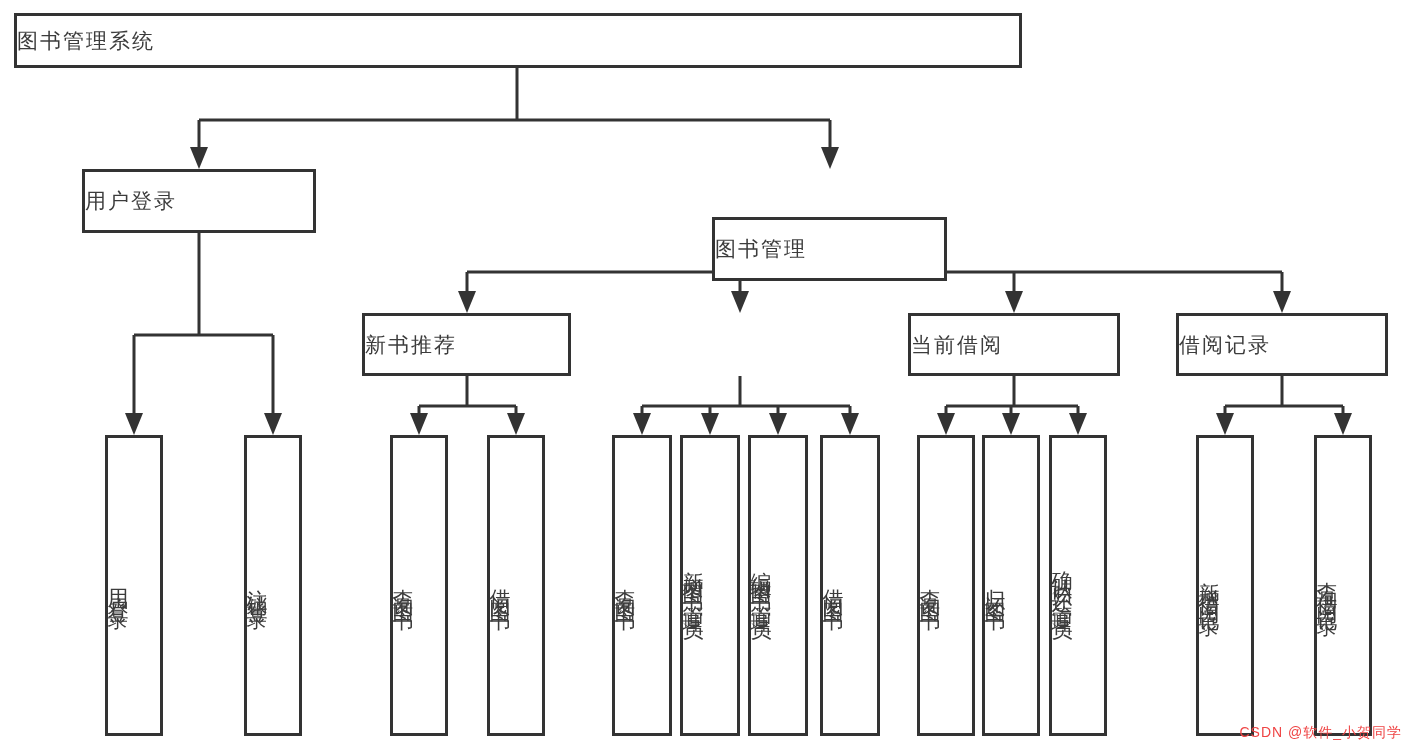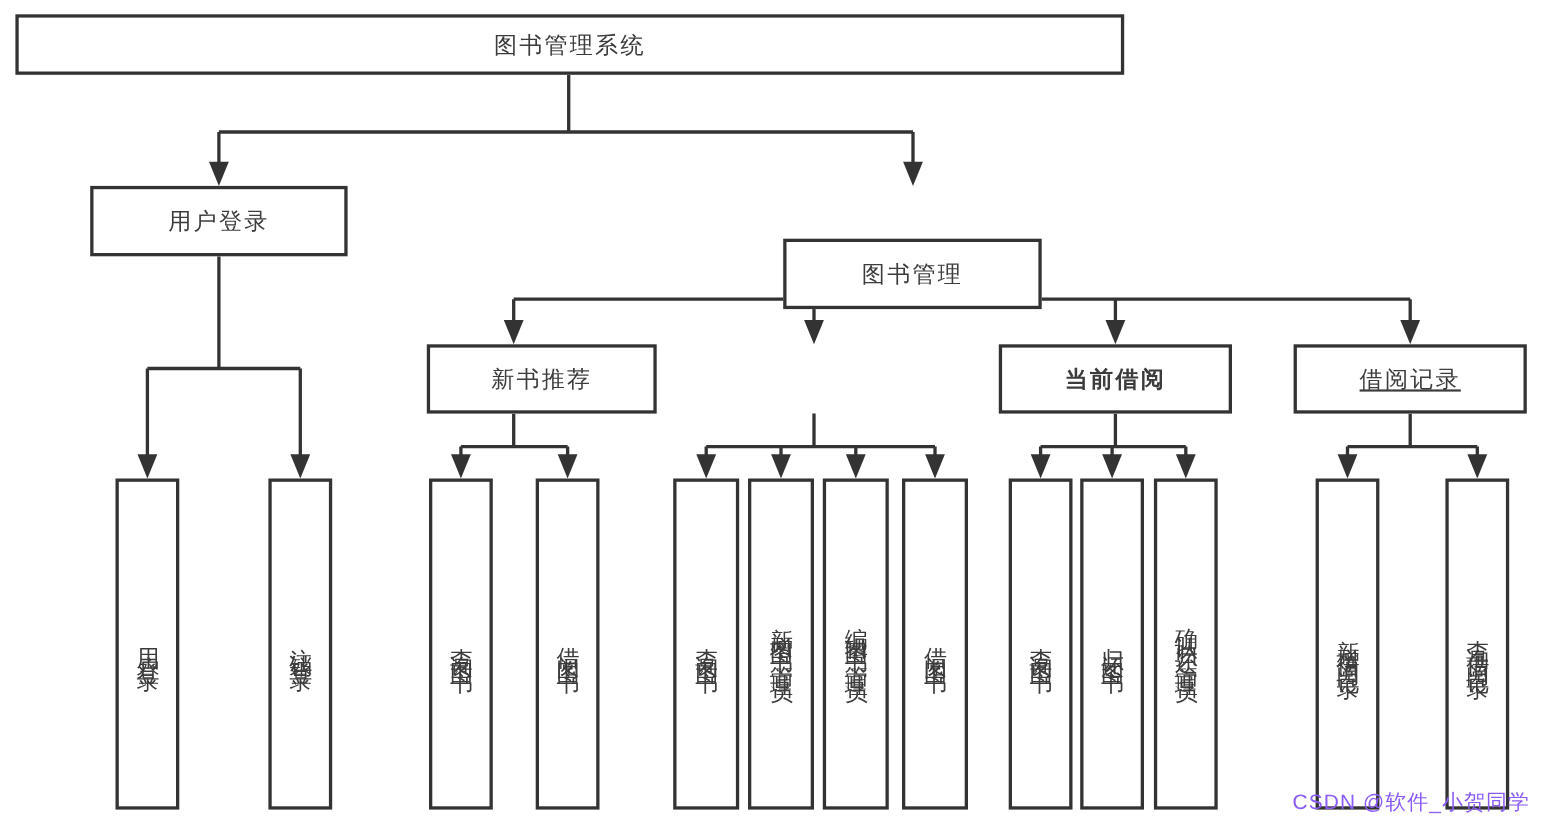"图书管理系统" .node { justify-content: center -> flex-start }
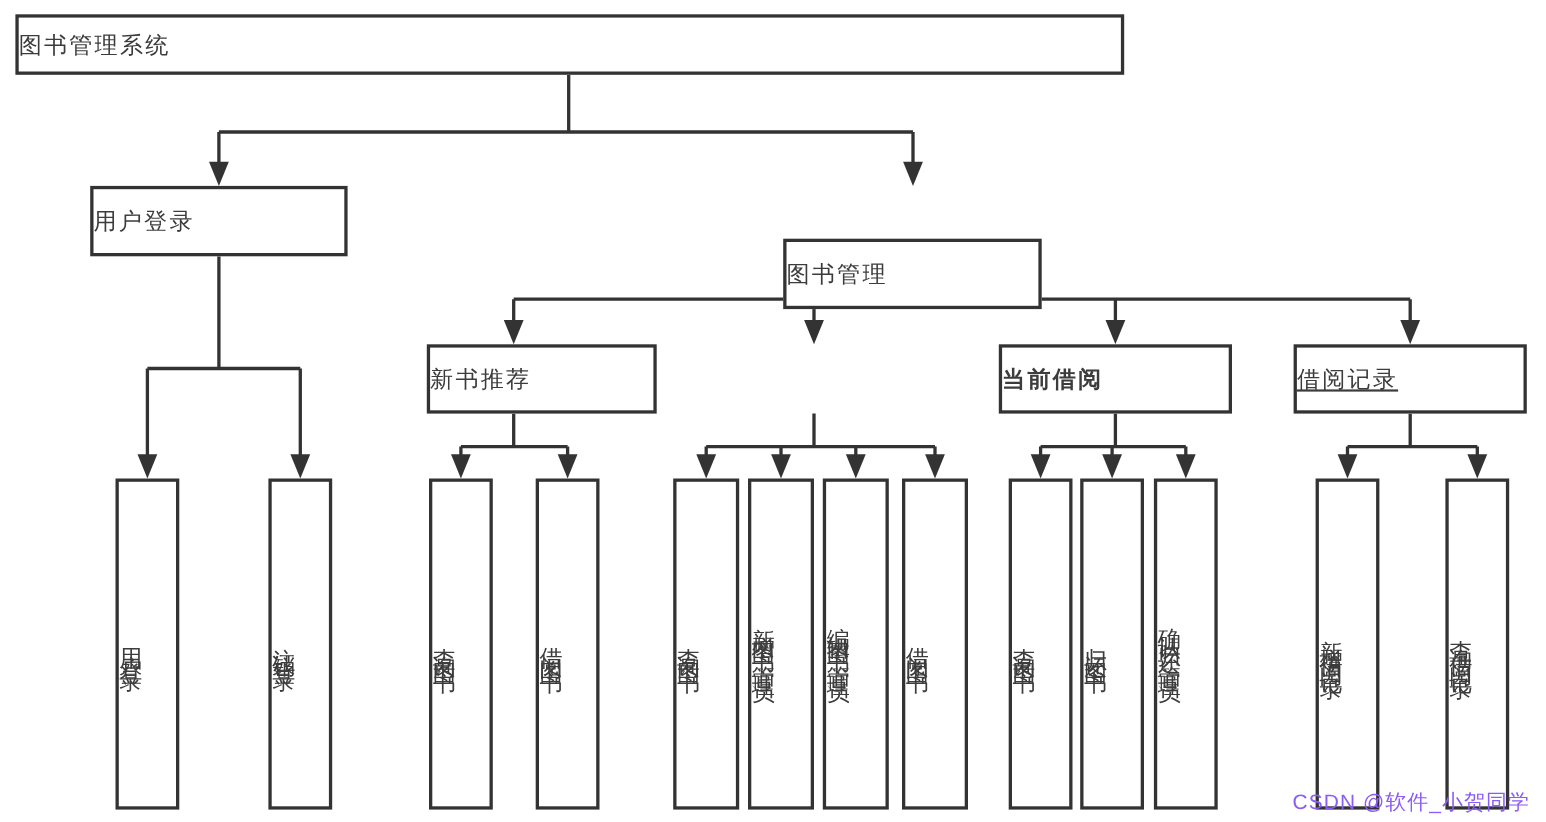"新书推荐" div.node { margin-left: 26px -> none }
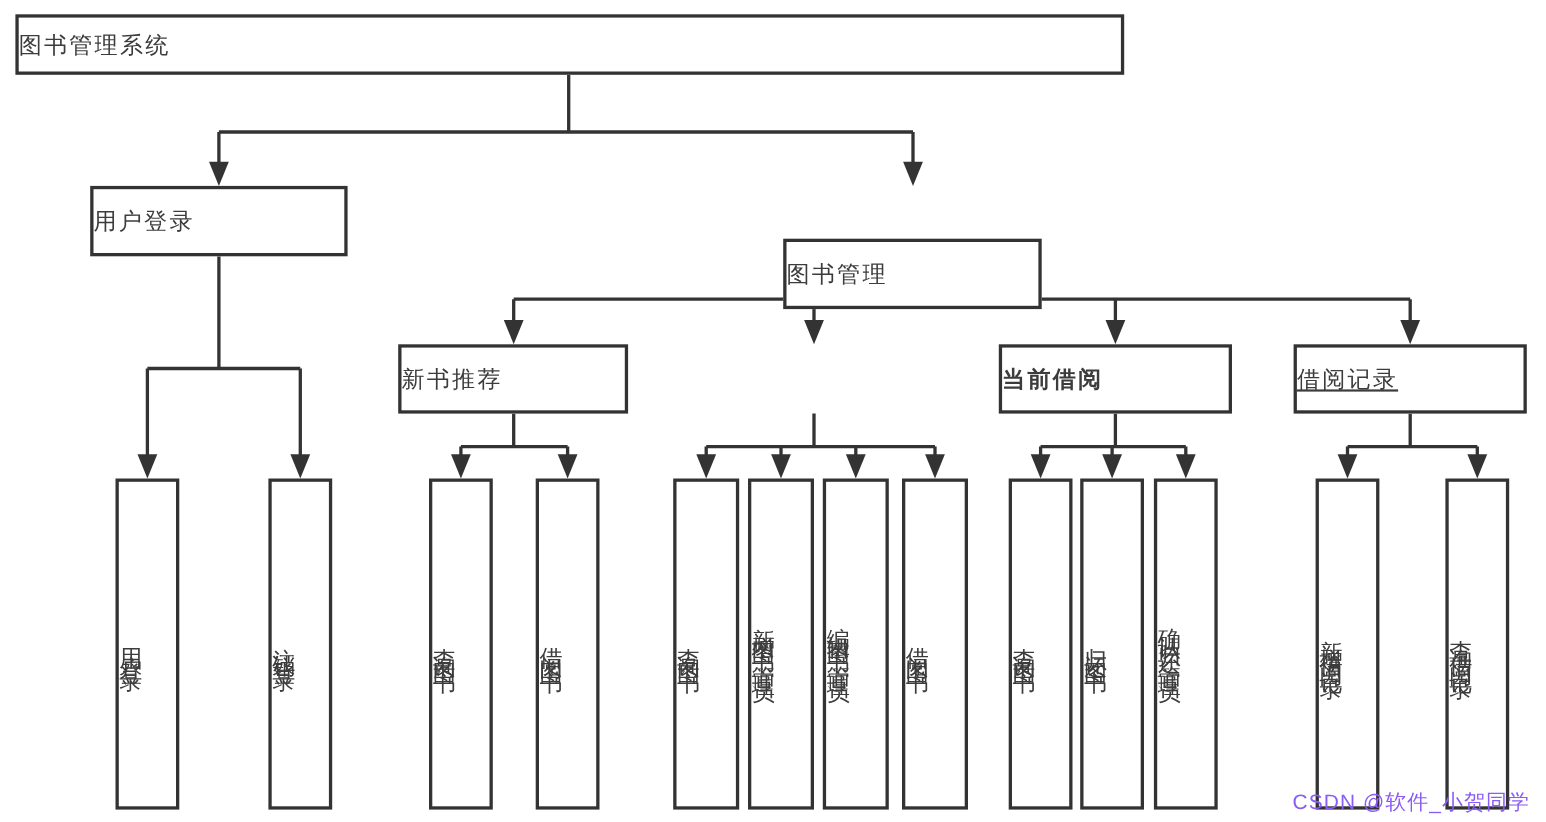"当前借阅" div.node { font-weight: bold -> none }
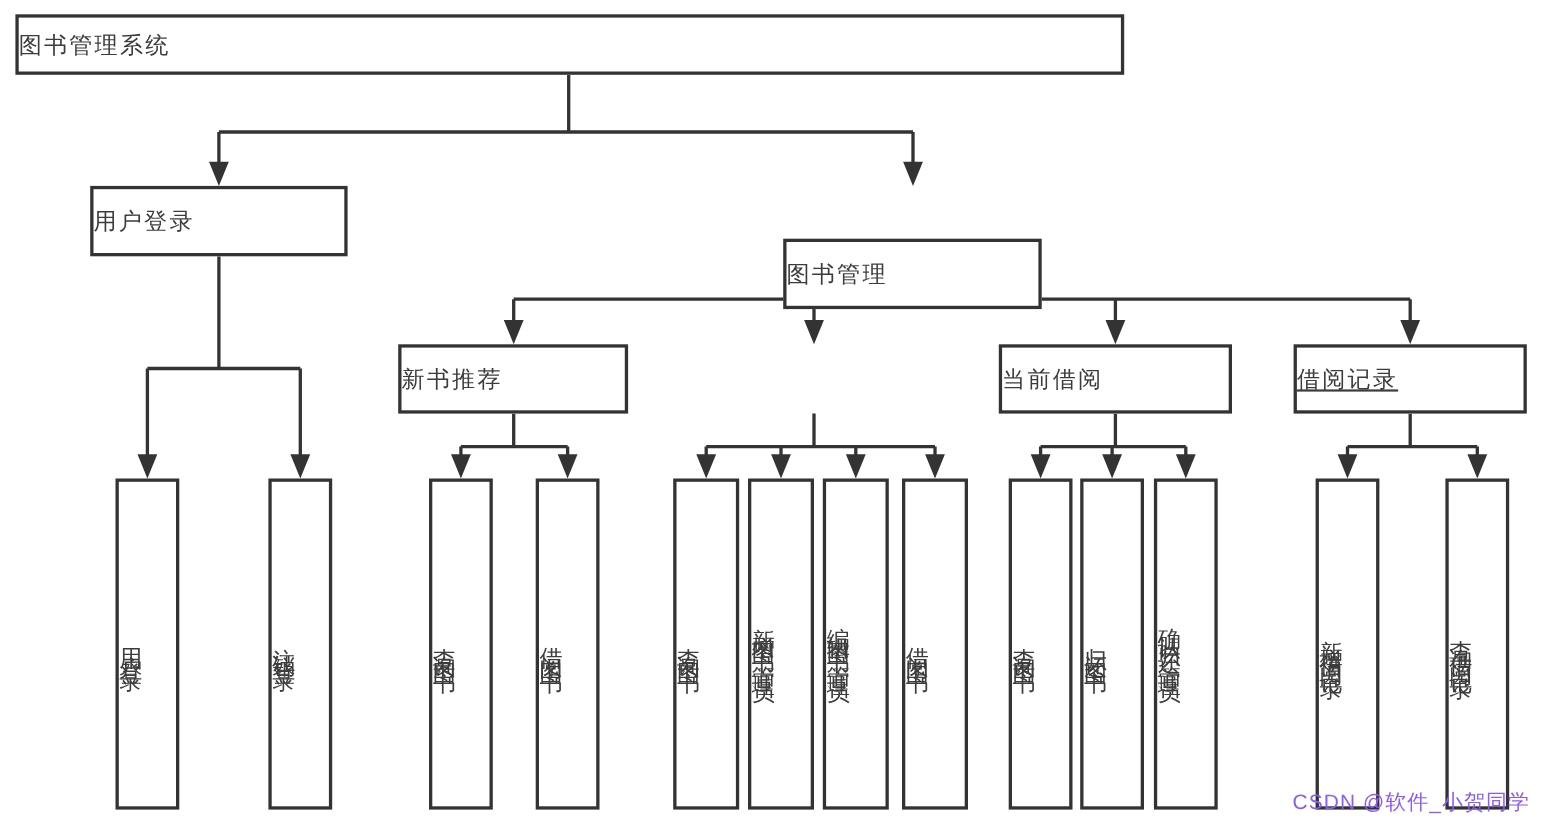"借阅记录" div.node { text-decoration: underline -> none }
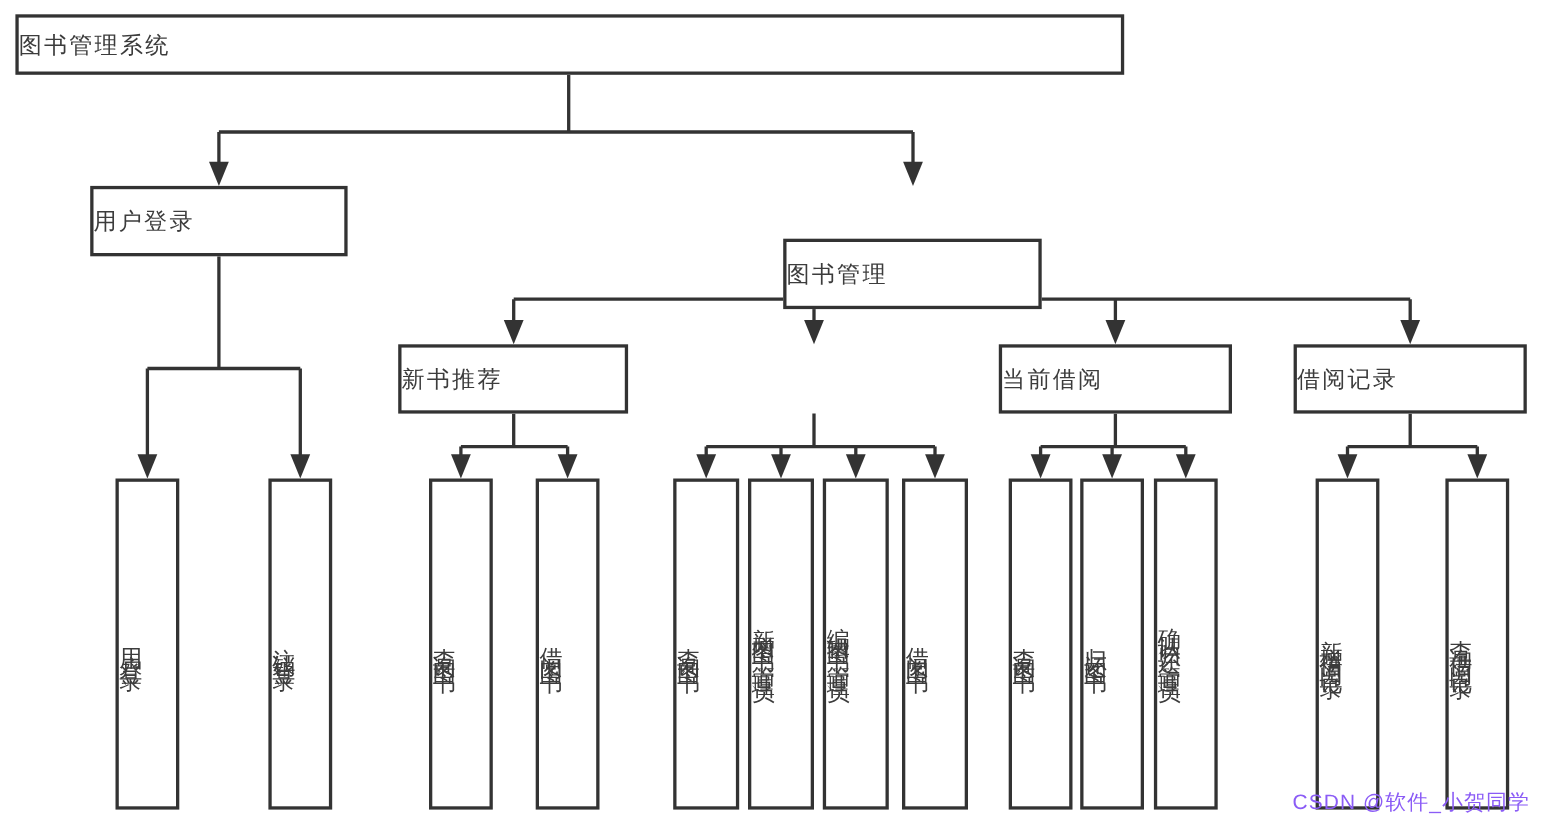"CSDN @软件_小贺同学" .watermark { color: #8b5cf6 -> #ef4444; font-size: 19px -> 14px; right: 14px -> 3px }
